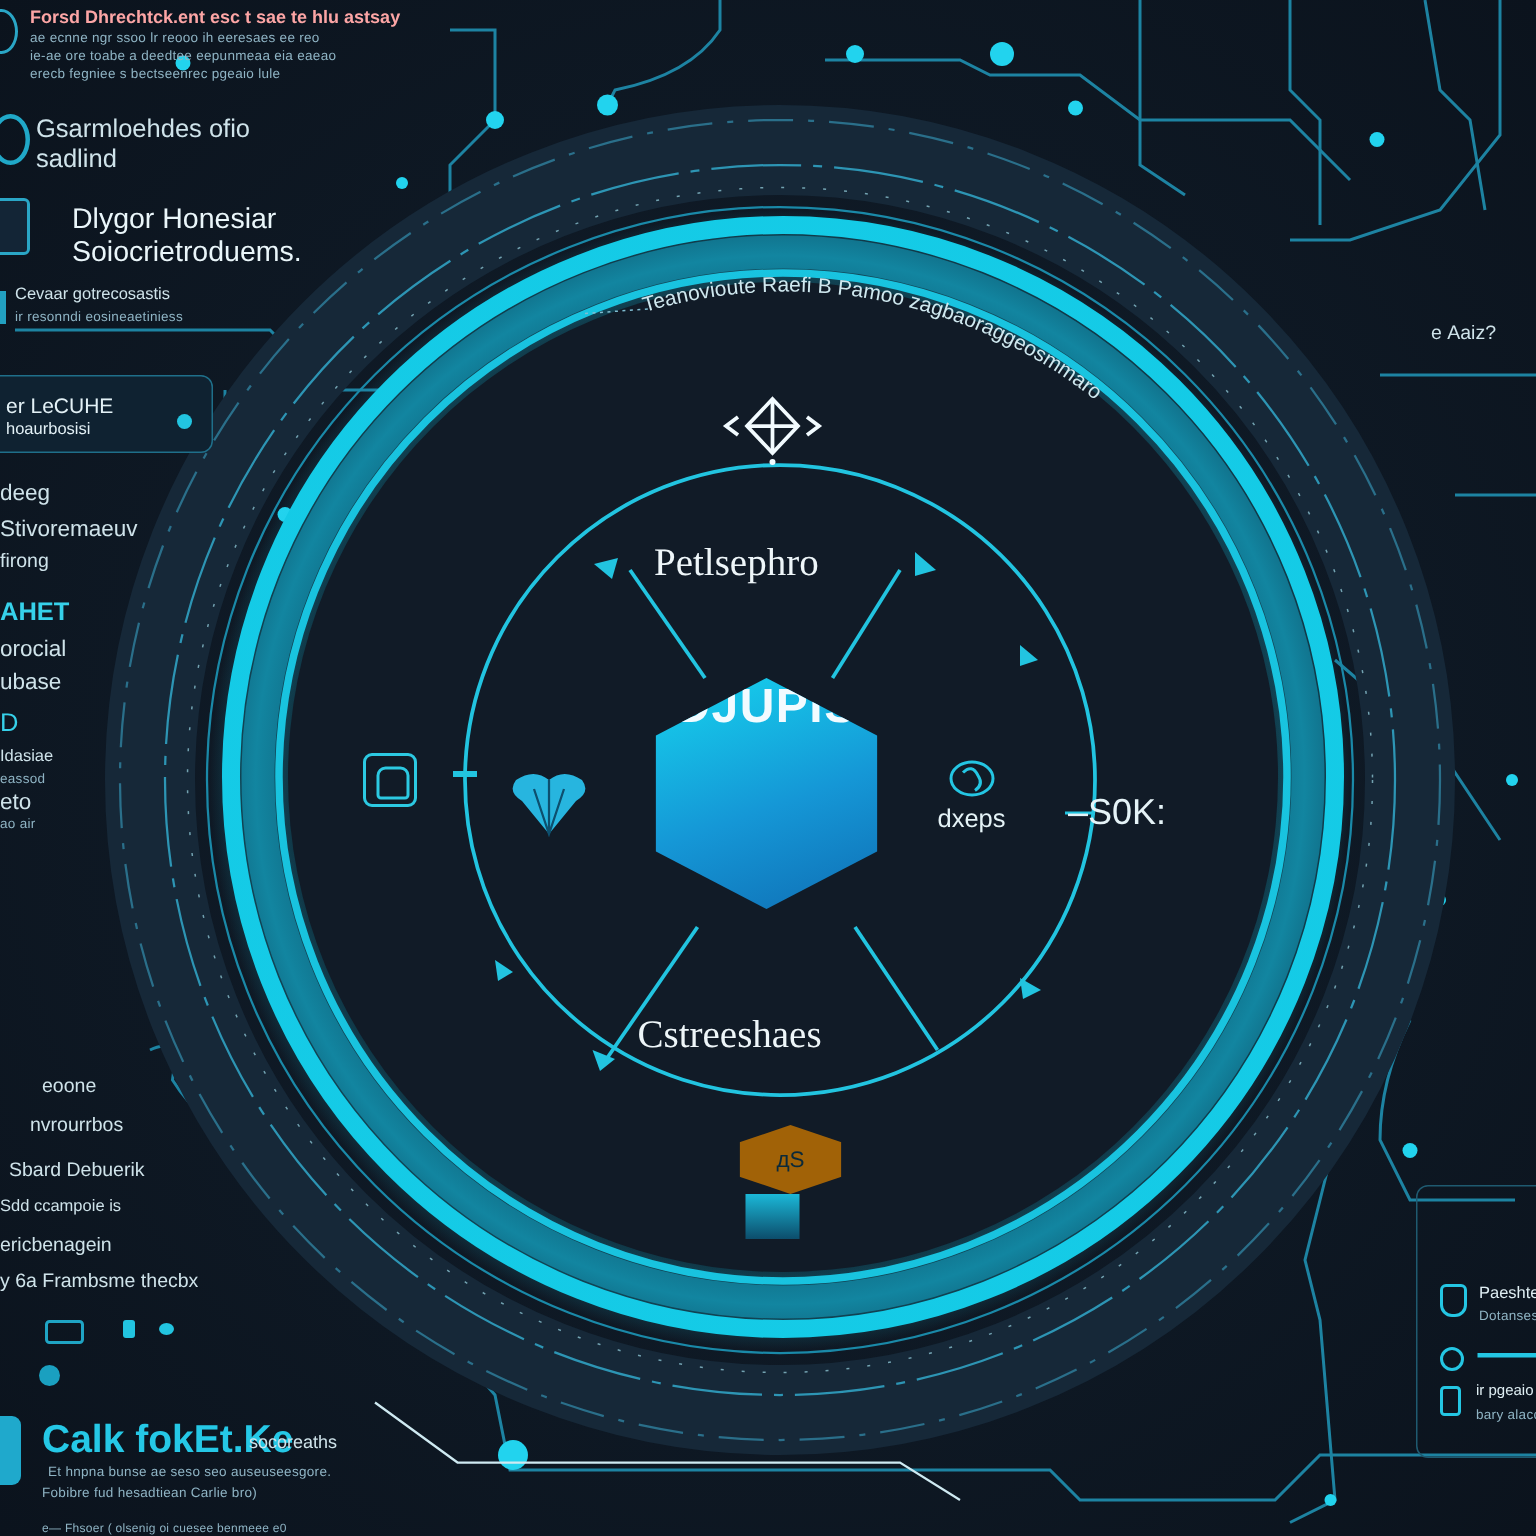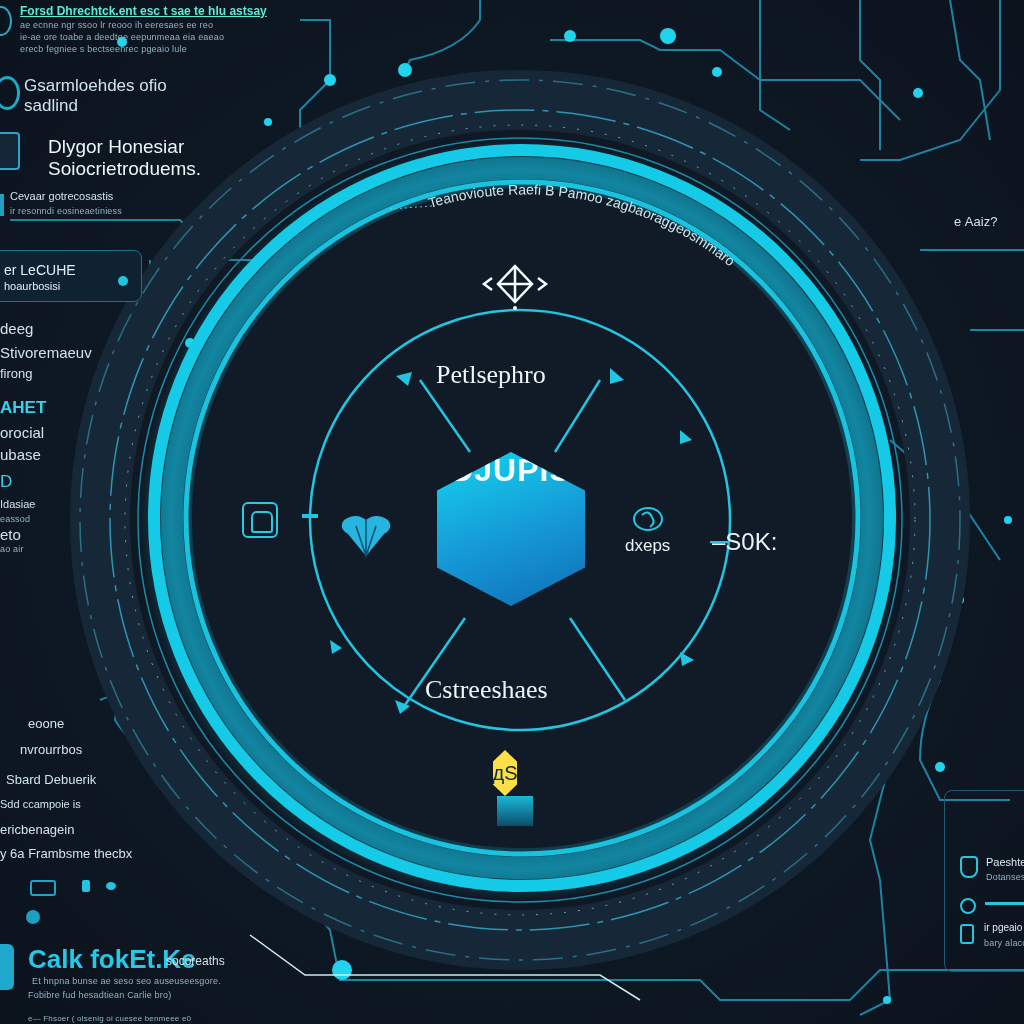"Forsd Dhrechtck.ent esc t sae" div.txt { color: #5eead4 -> #fca5a5; text-decoration: underline -> none }
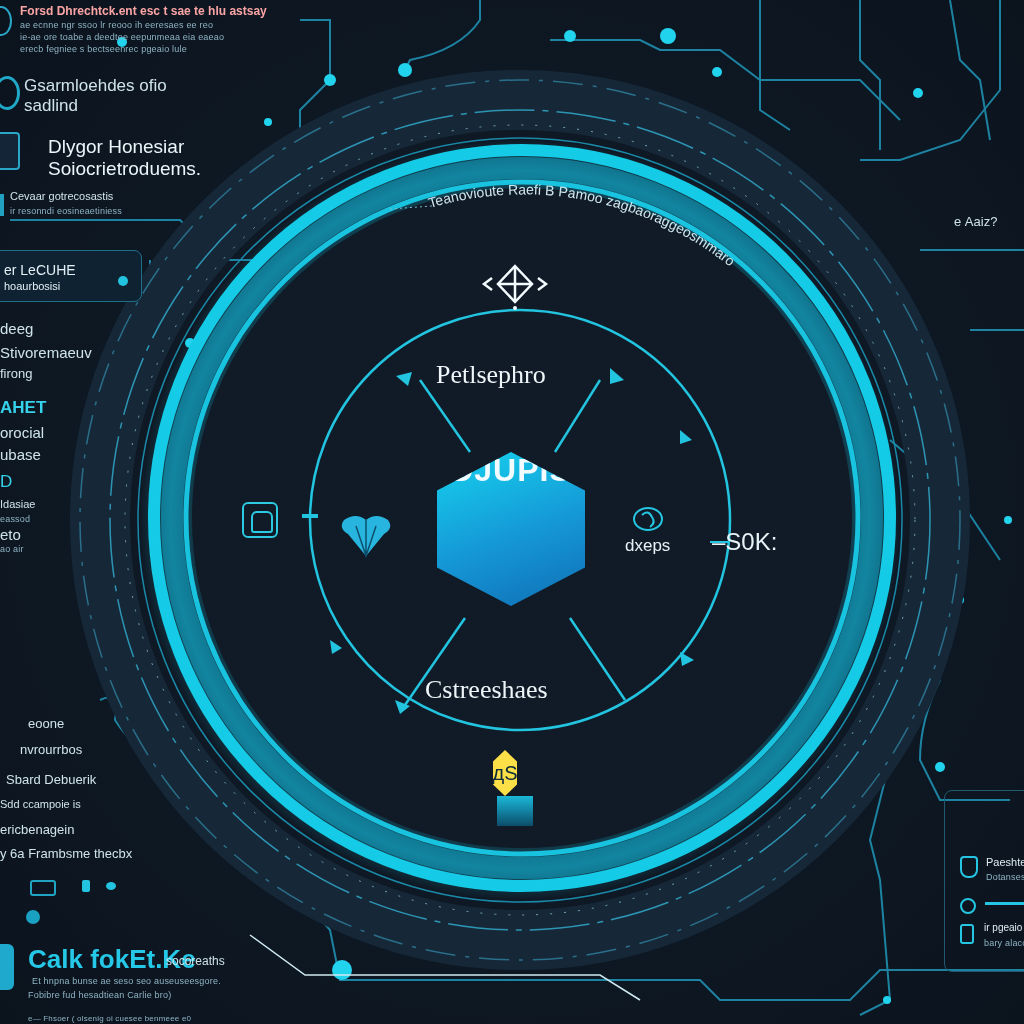"дS" .hex-small { background: #fde047 -> #a16207; font-size: 20px -> 15px; width: 24px -> 68px }
